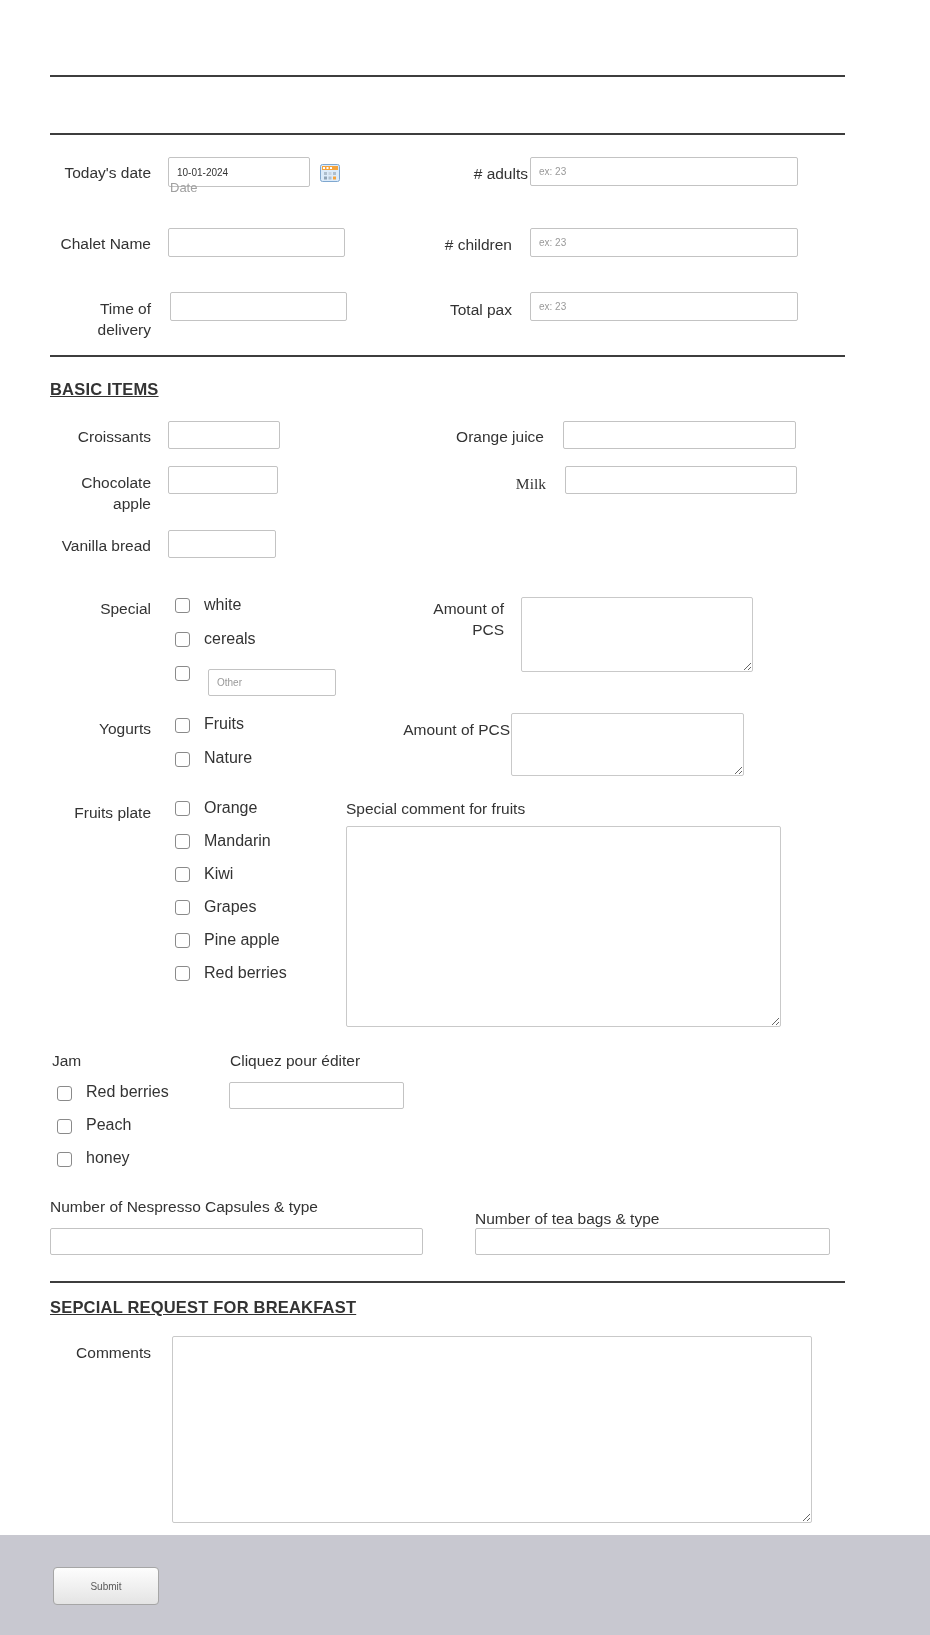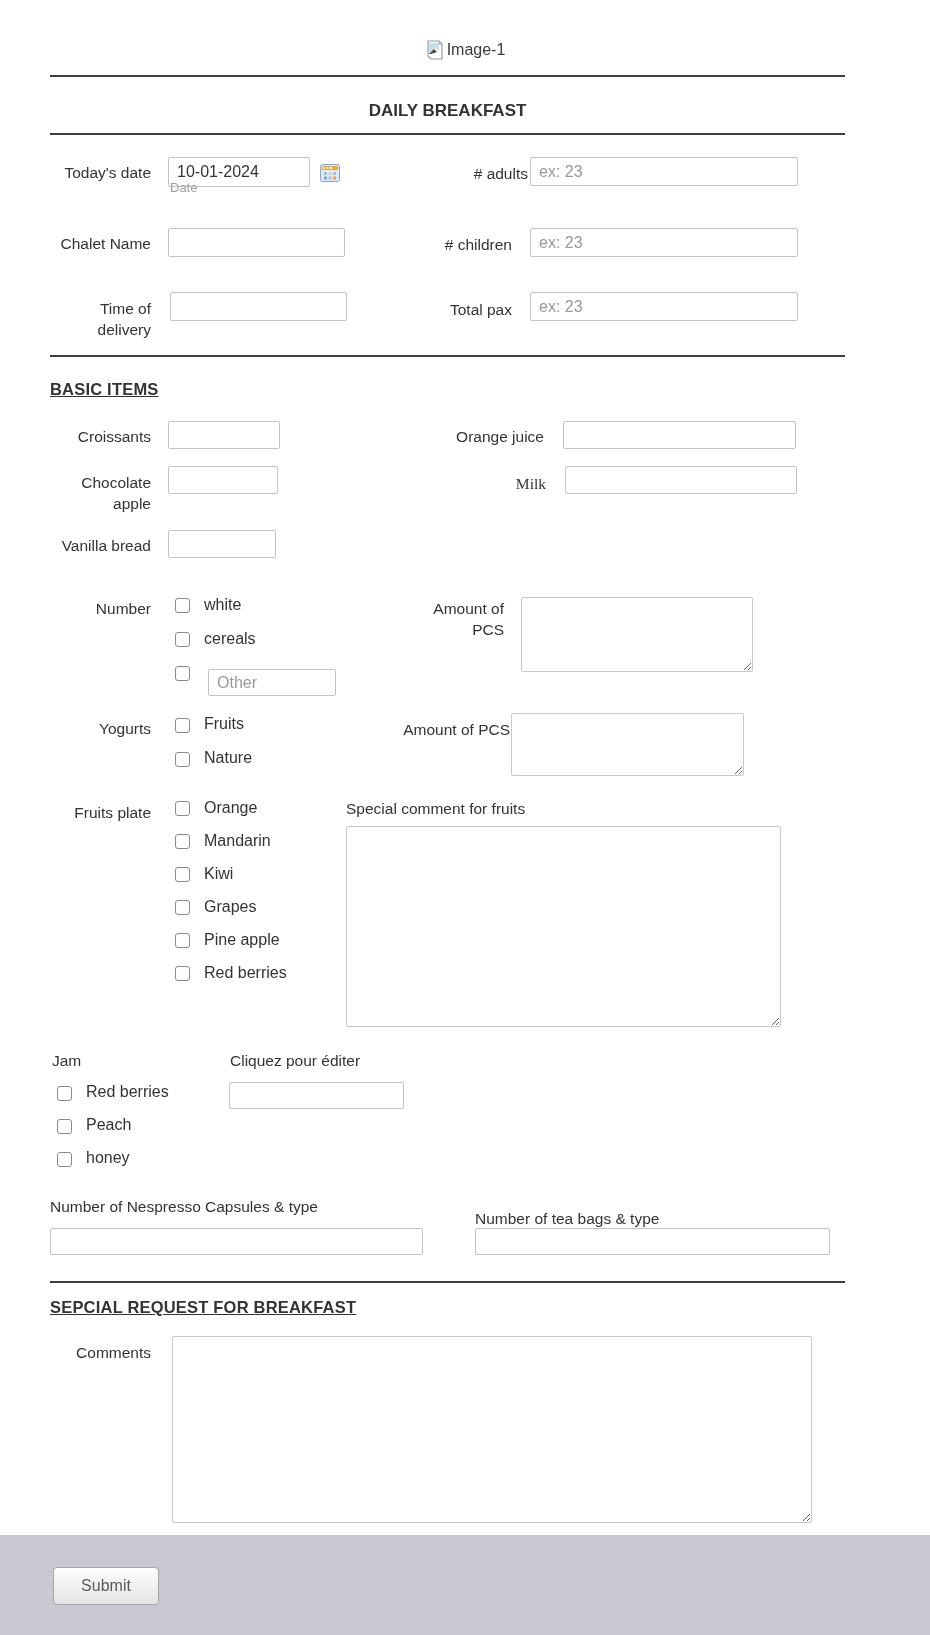"Image-1" div.alt-wrap { html: <div> <span> <svg> <path></path> <path></path> <path></path> <path></path> </svg> </span> <span>Image-1</span> </div> -> none }
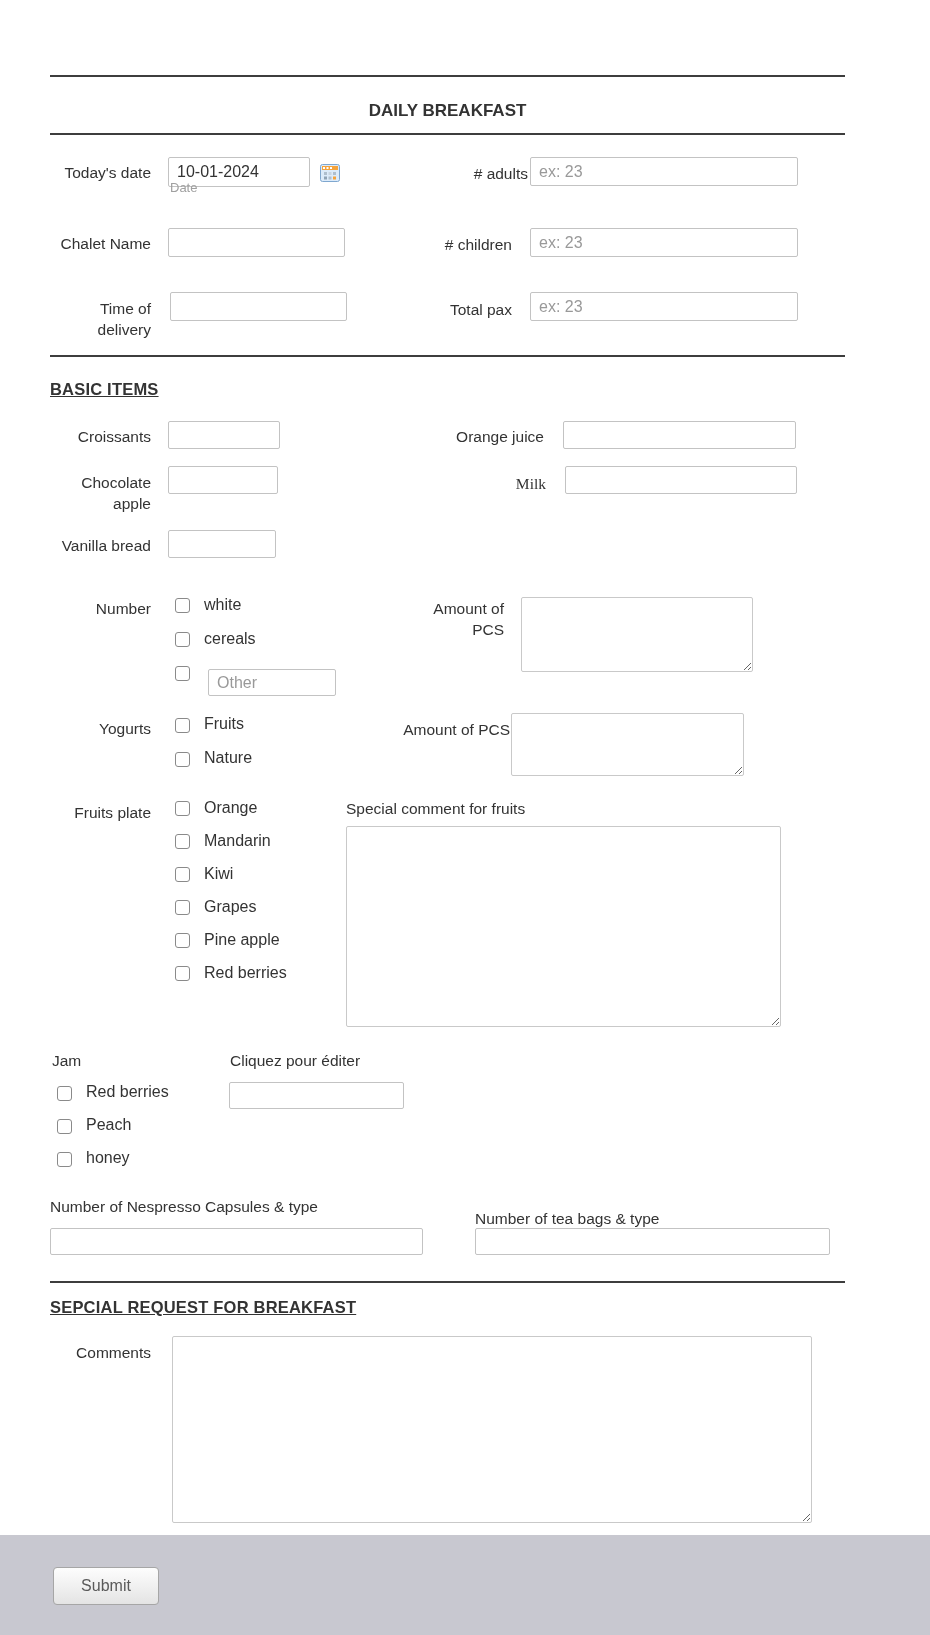"DAILY BREAKFAST" div.title { html: <div>DAILY BREAKFAST</div> -> none }
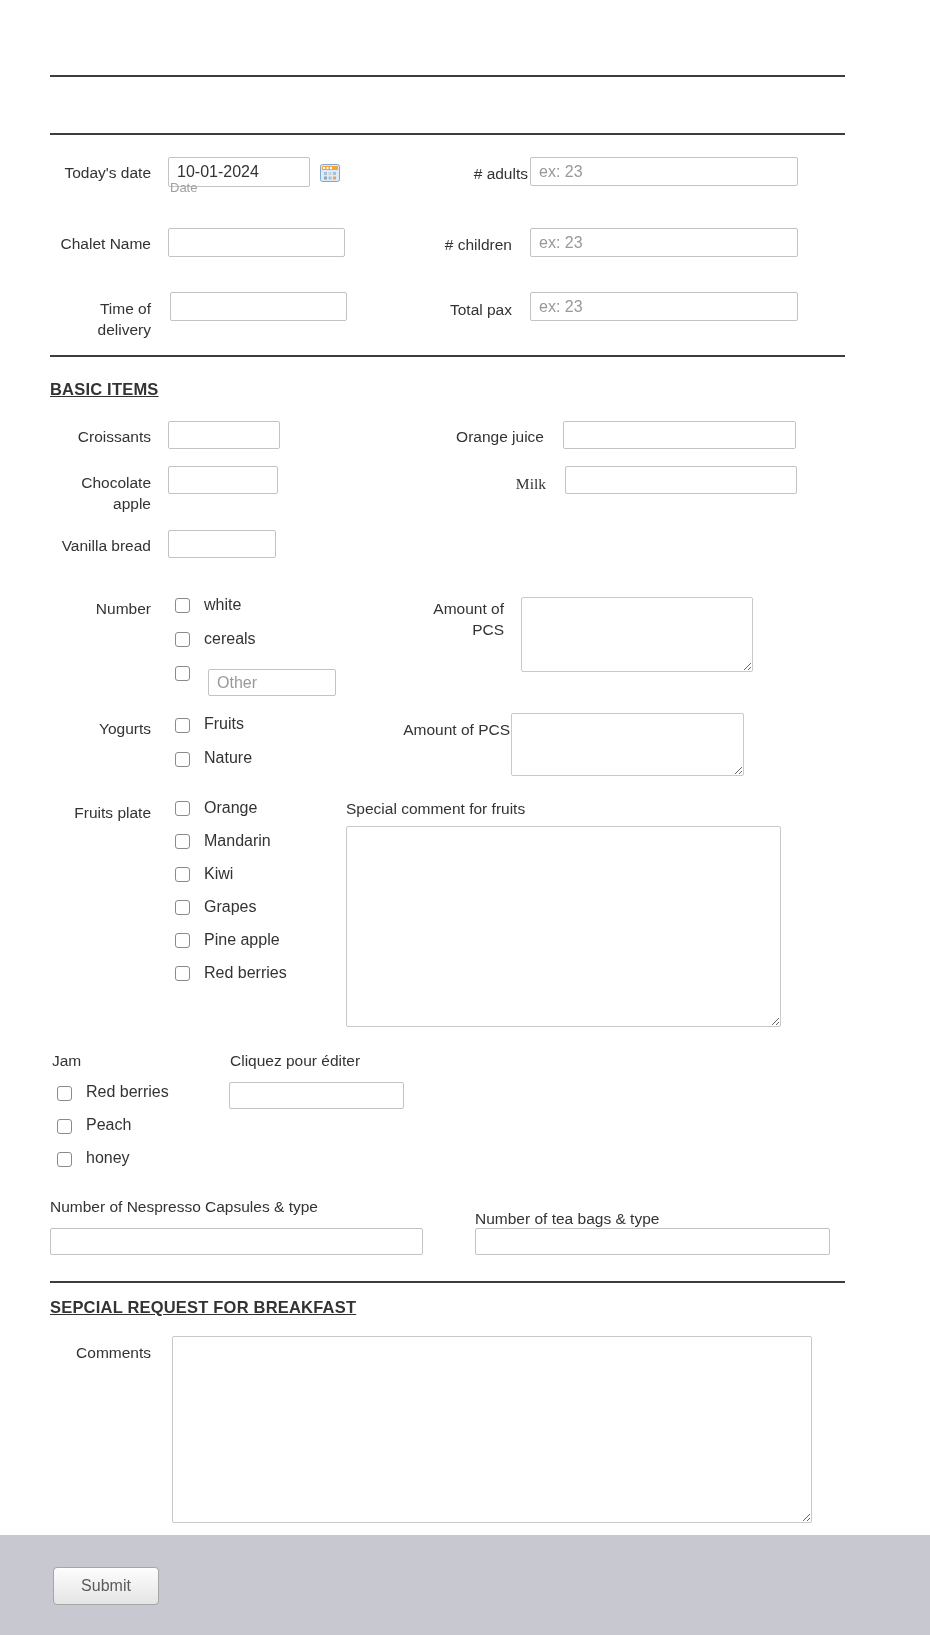"10-01-2024" .txt-input { font-size: 16px -> 10px }
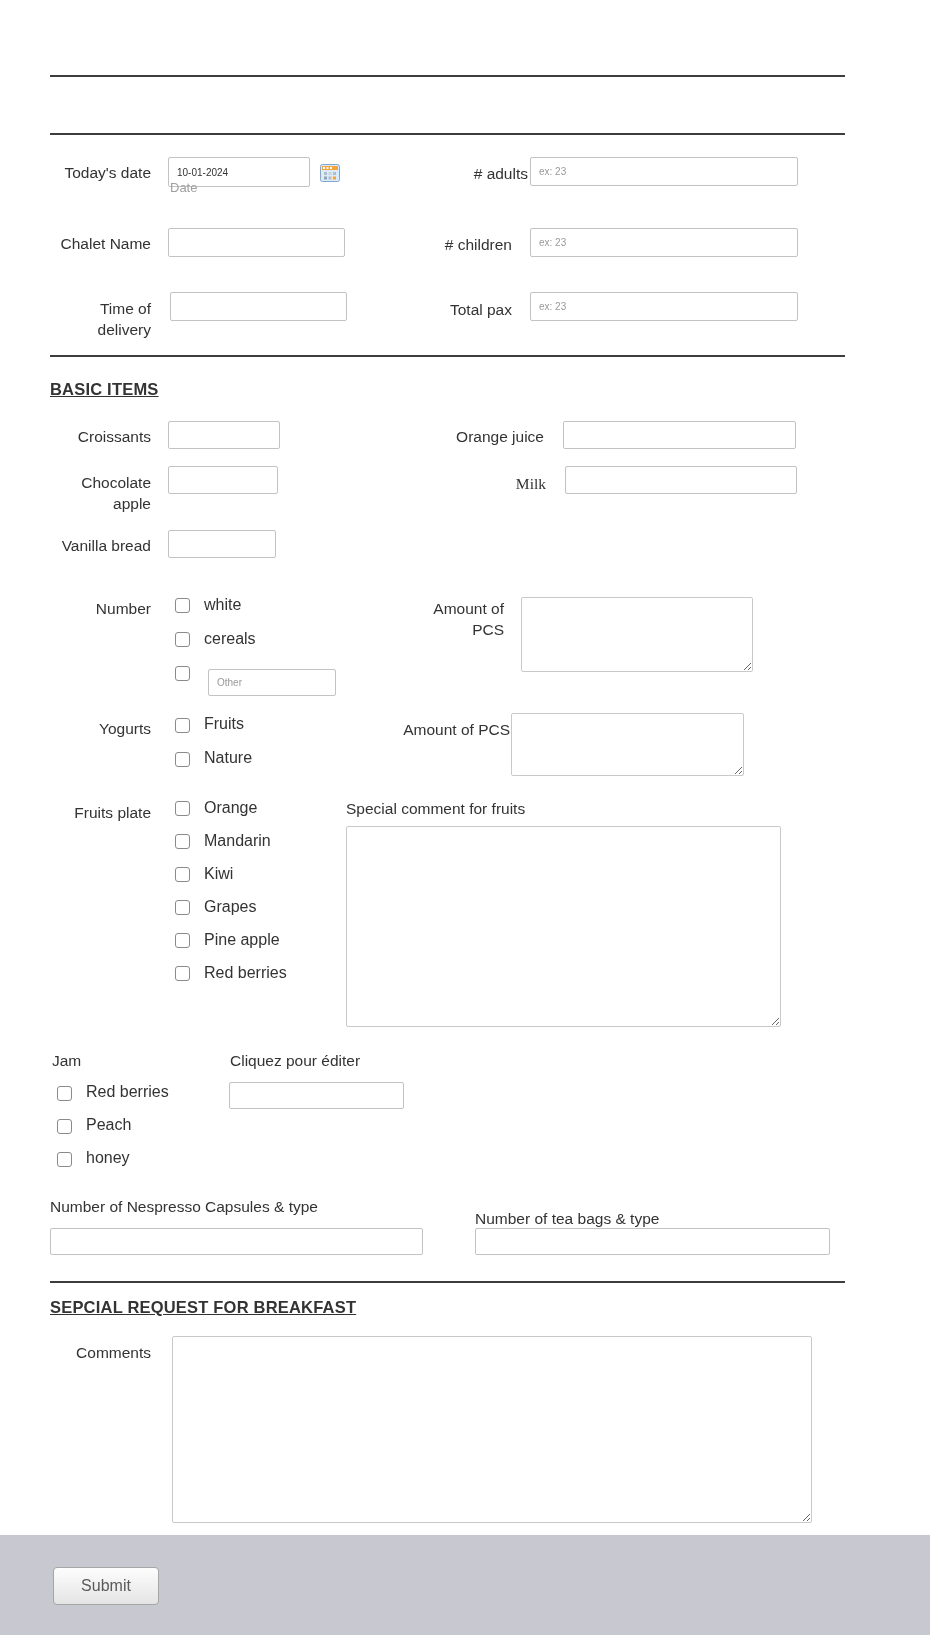"Number" div.abs { text: Number -> Special }
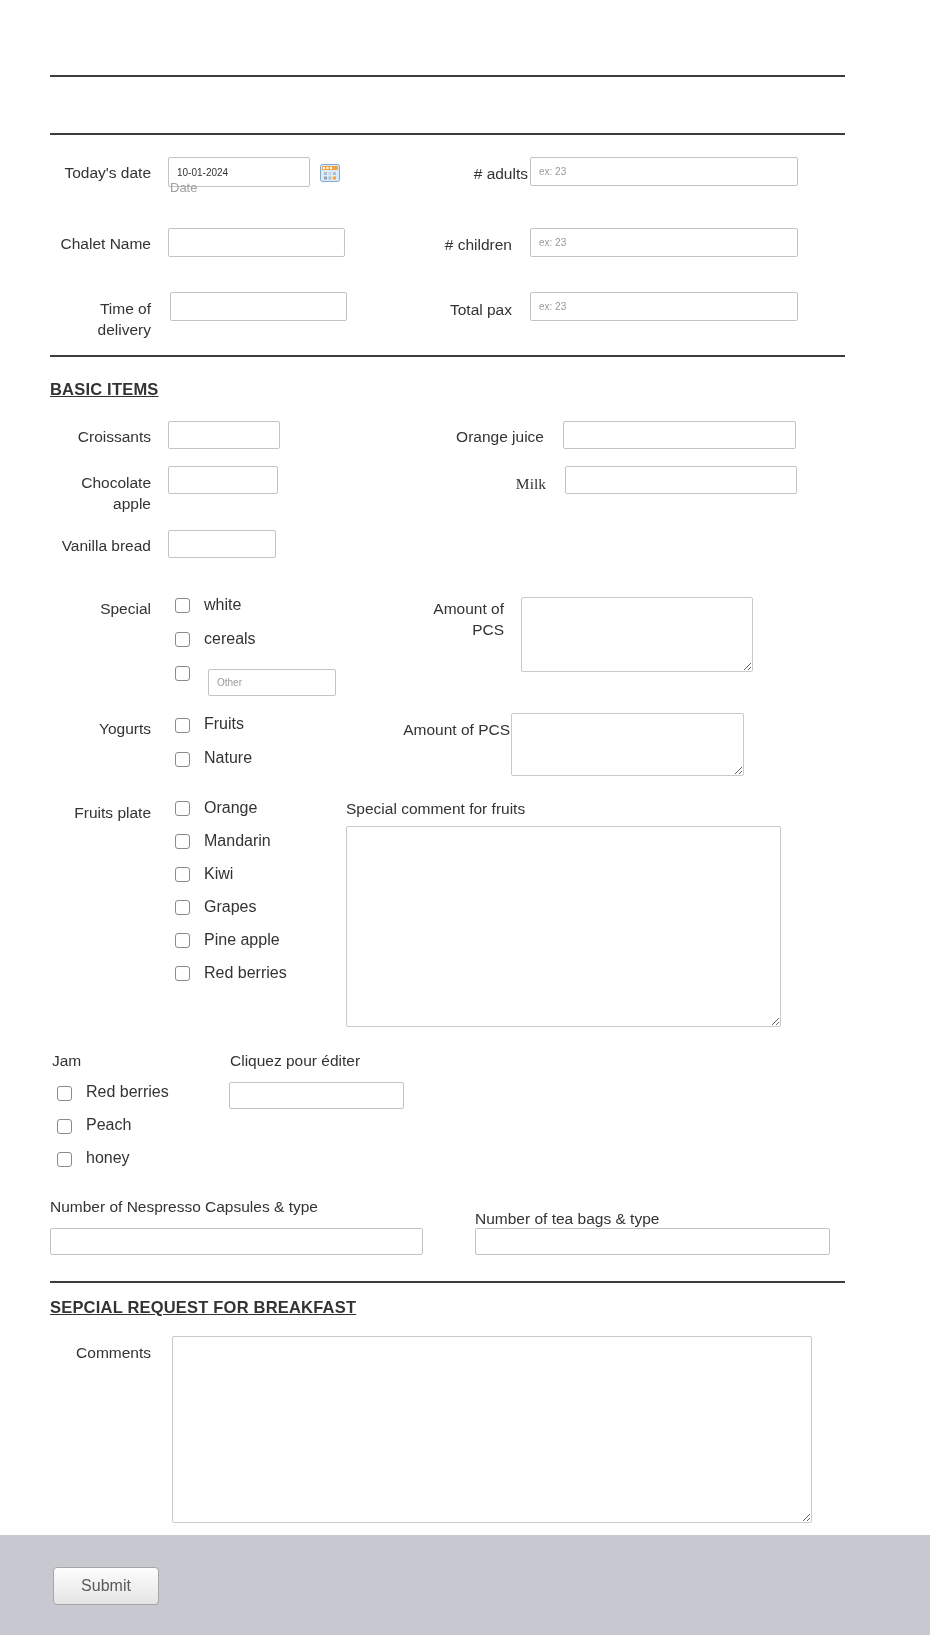"Submit" .submit-btn { font-size: 16px -> 10px }
